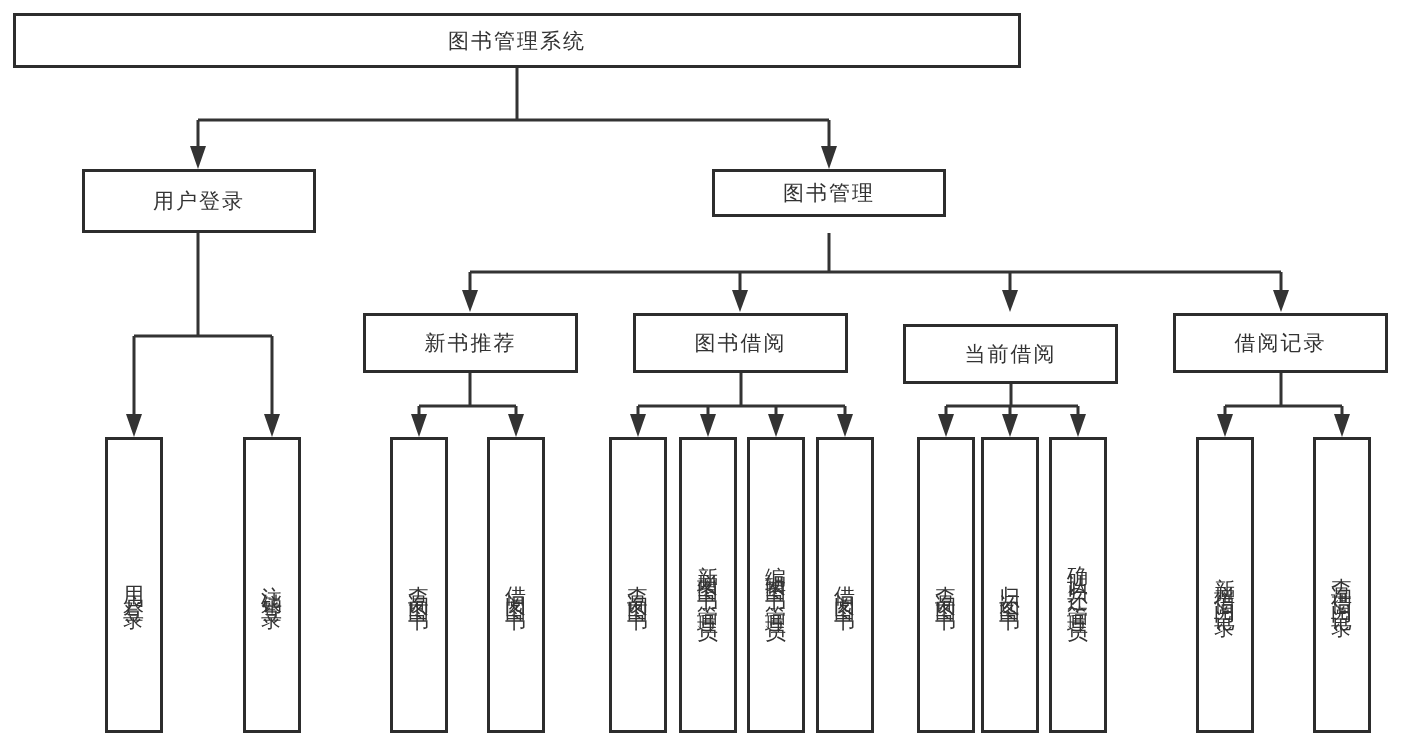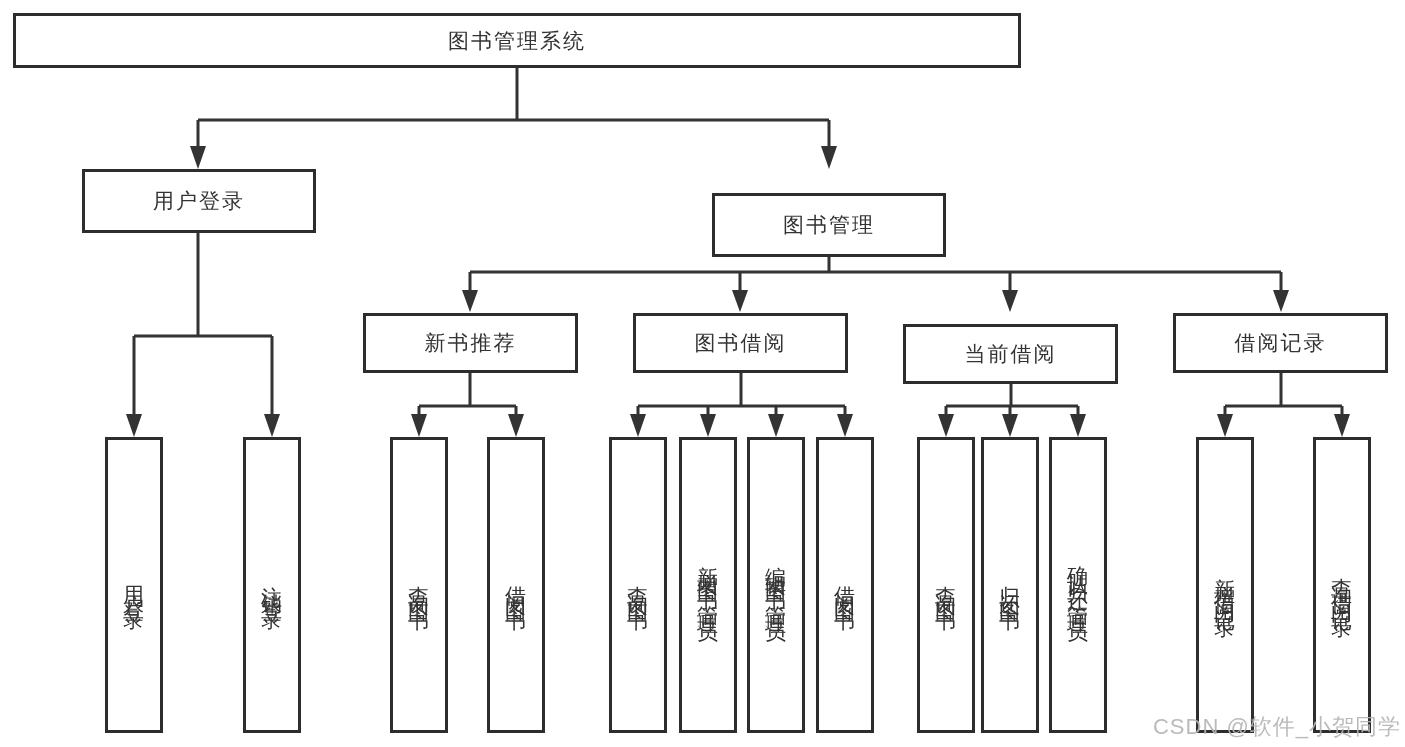"图书管理" div.node { height: 64px -> 48px; margin-top: 24px -> none }
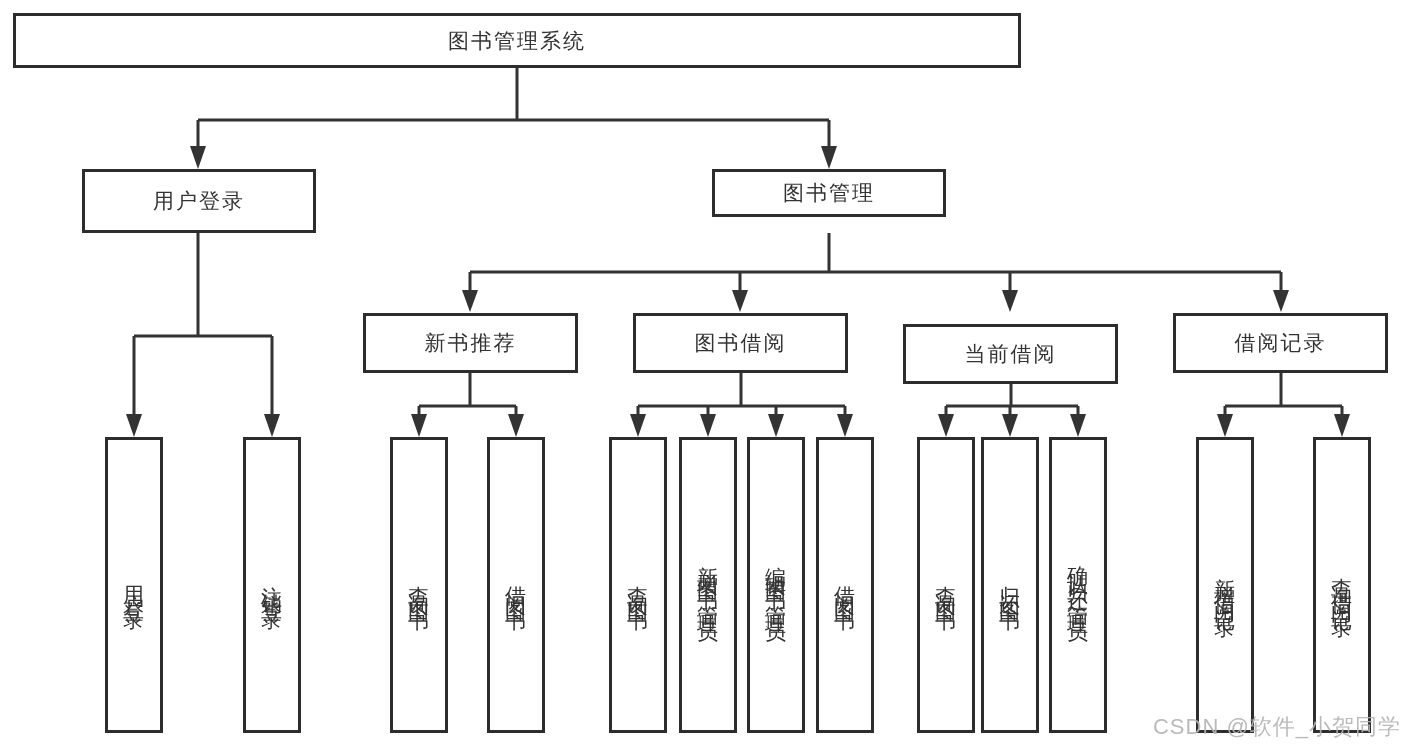"CSDN @软件_小贺同学" div.watermark { html: <div>CSDN @软件_小贺同学</div> -> none }
